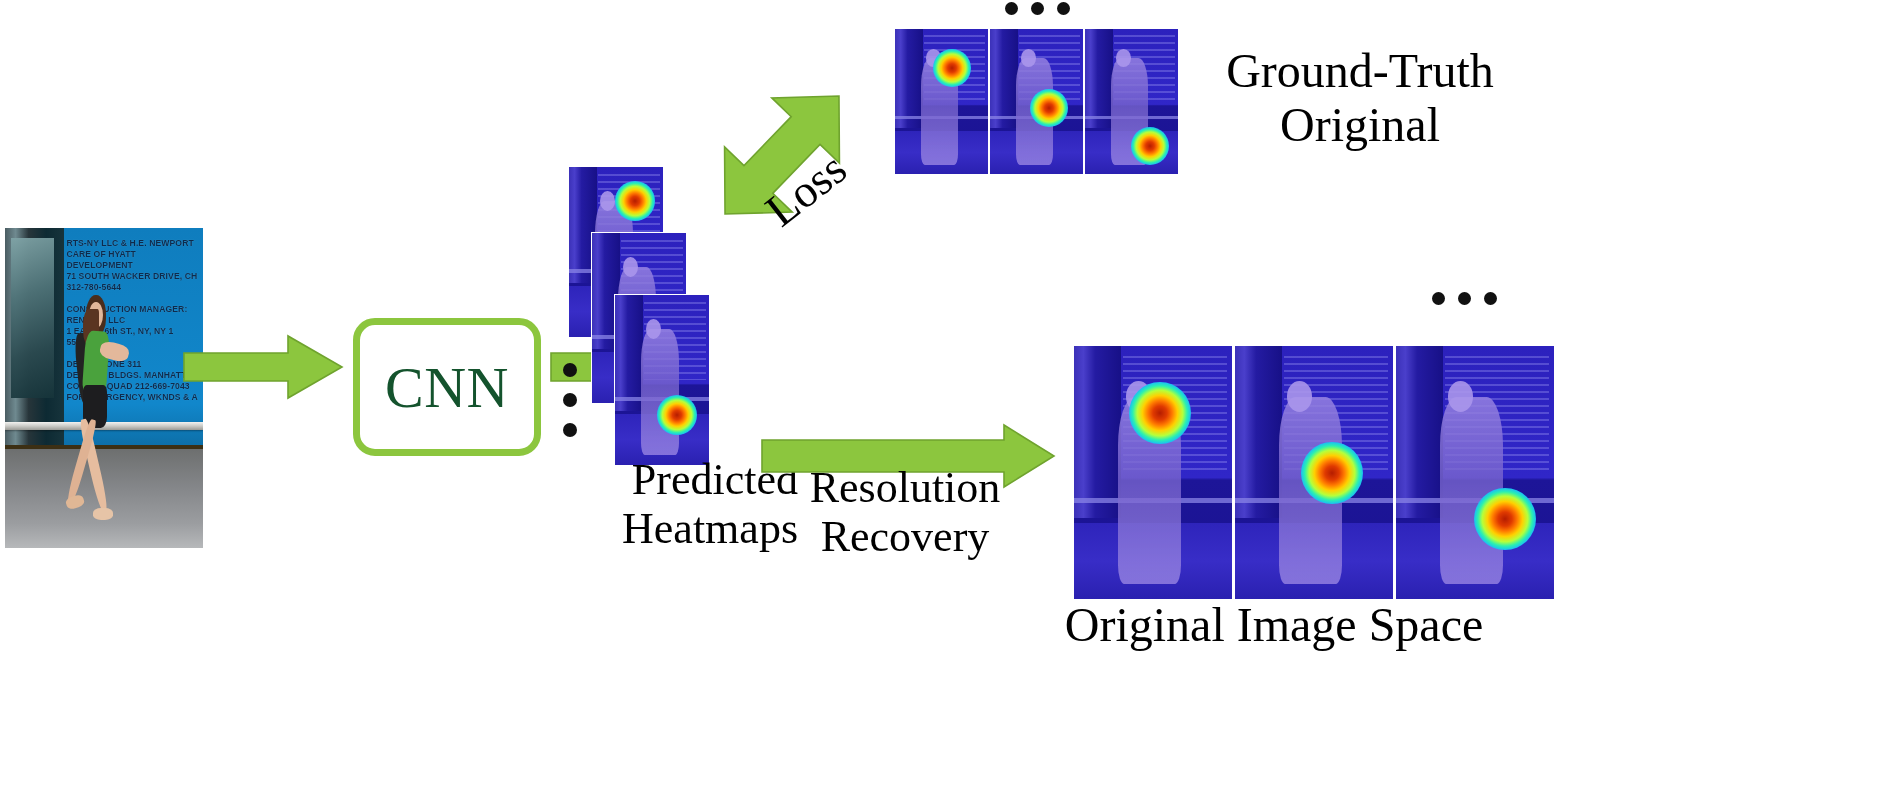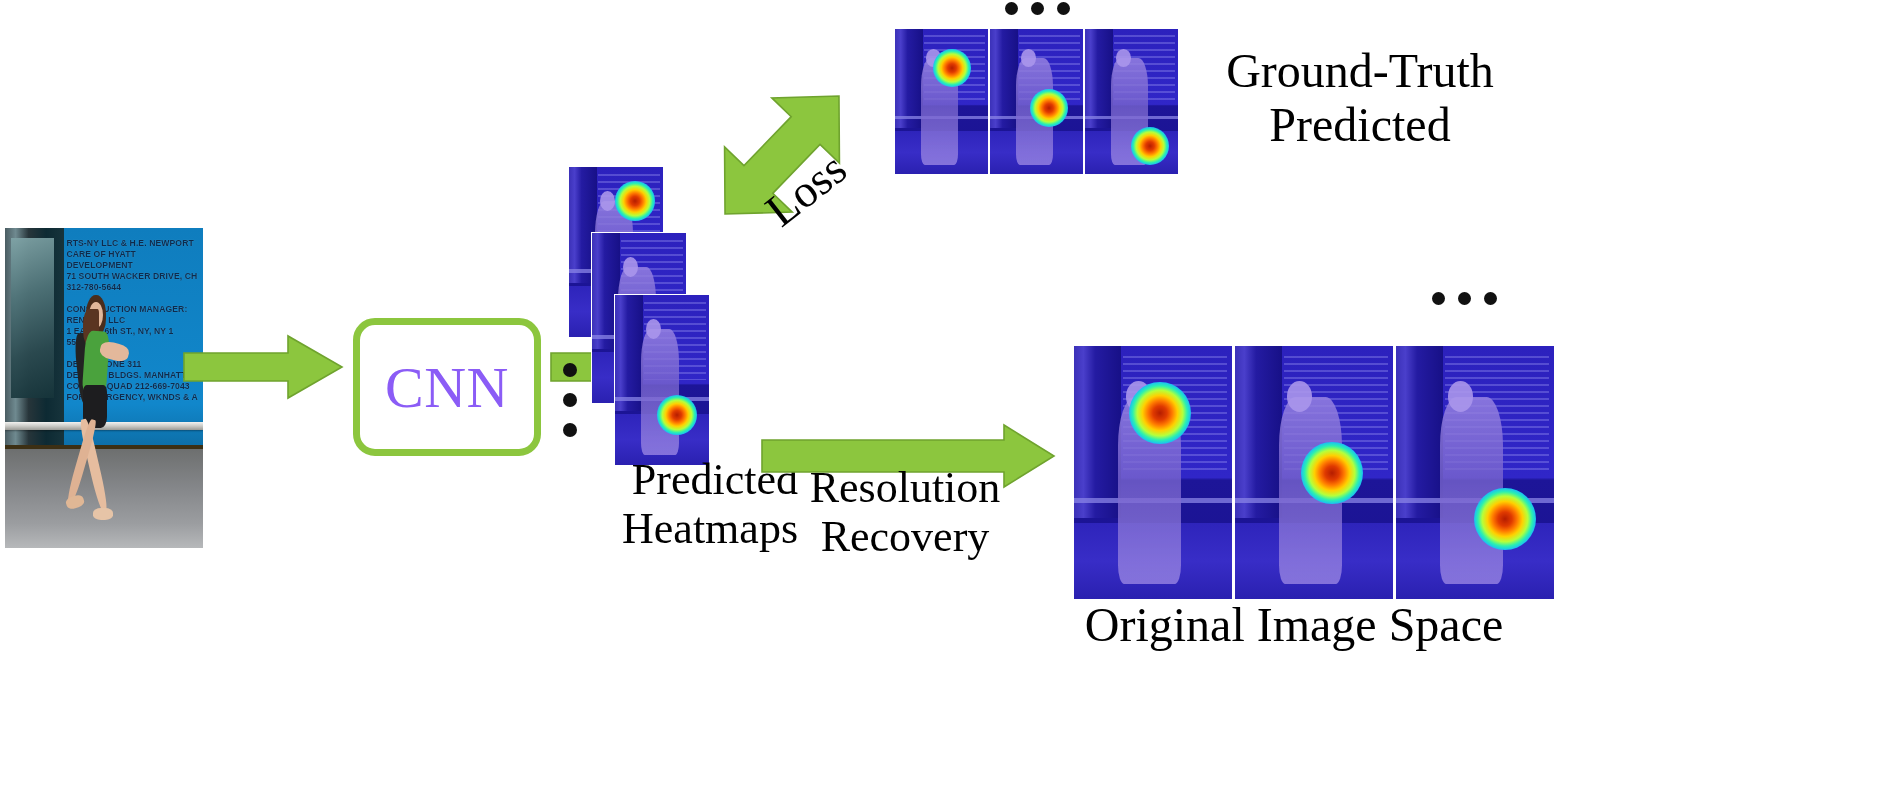"Ground-Truth" div.lbl { text: Predicted -> Original }
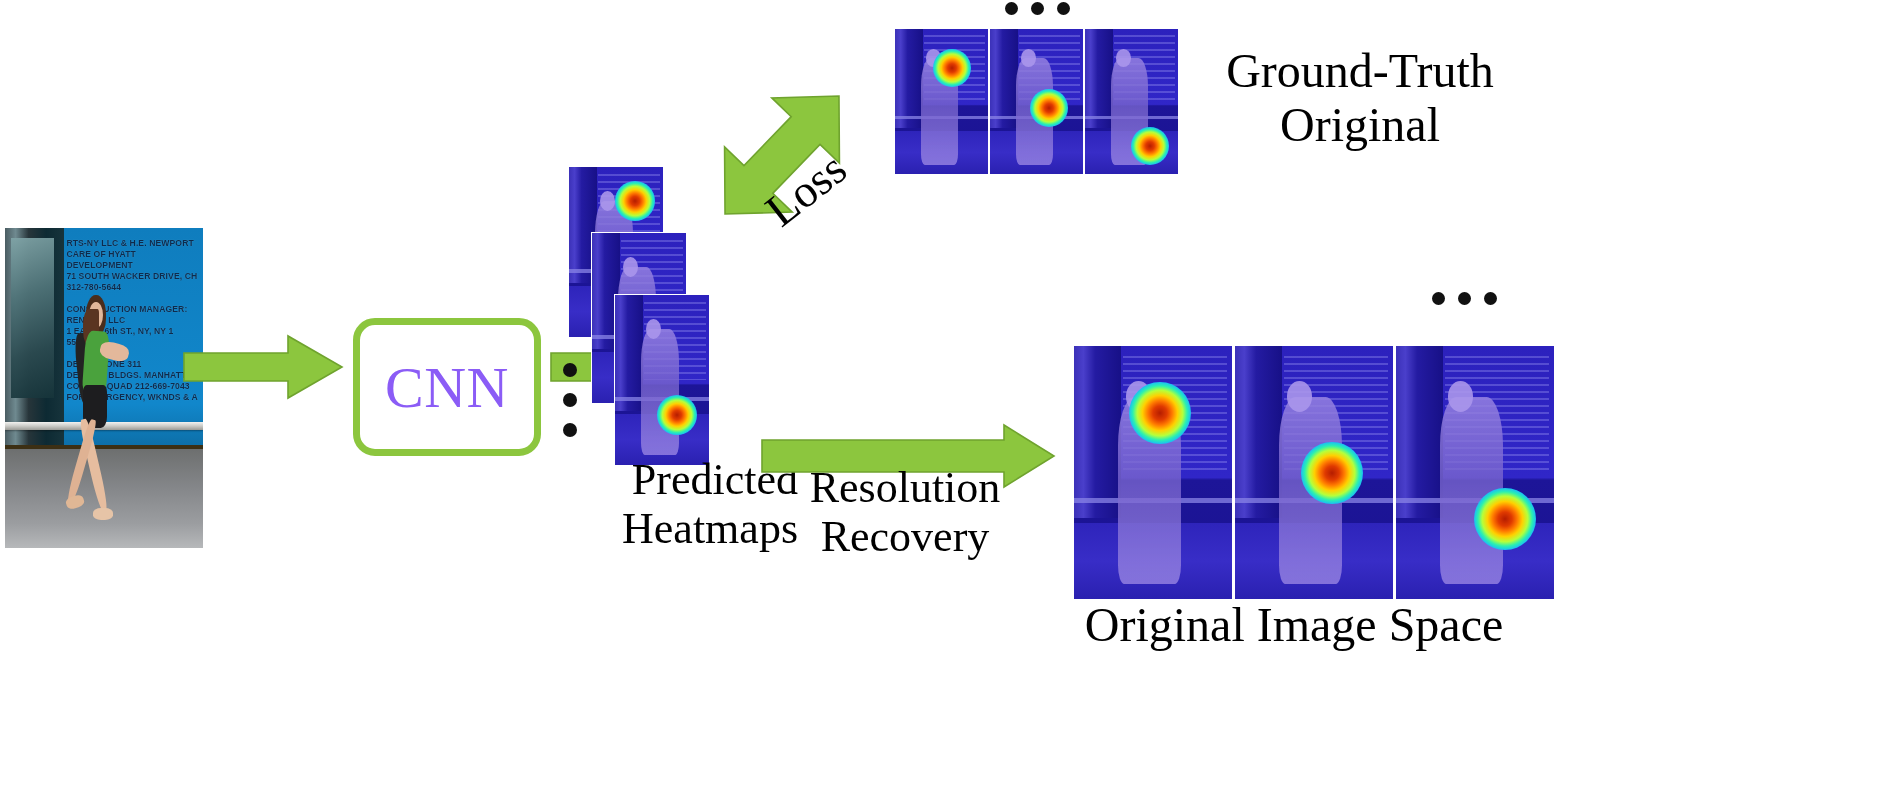"CNN" .cnnbox span { color: #8b5cf6 -> #14532d }
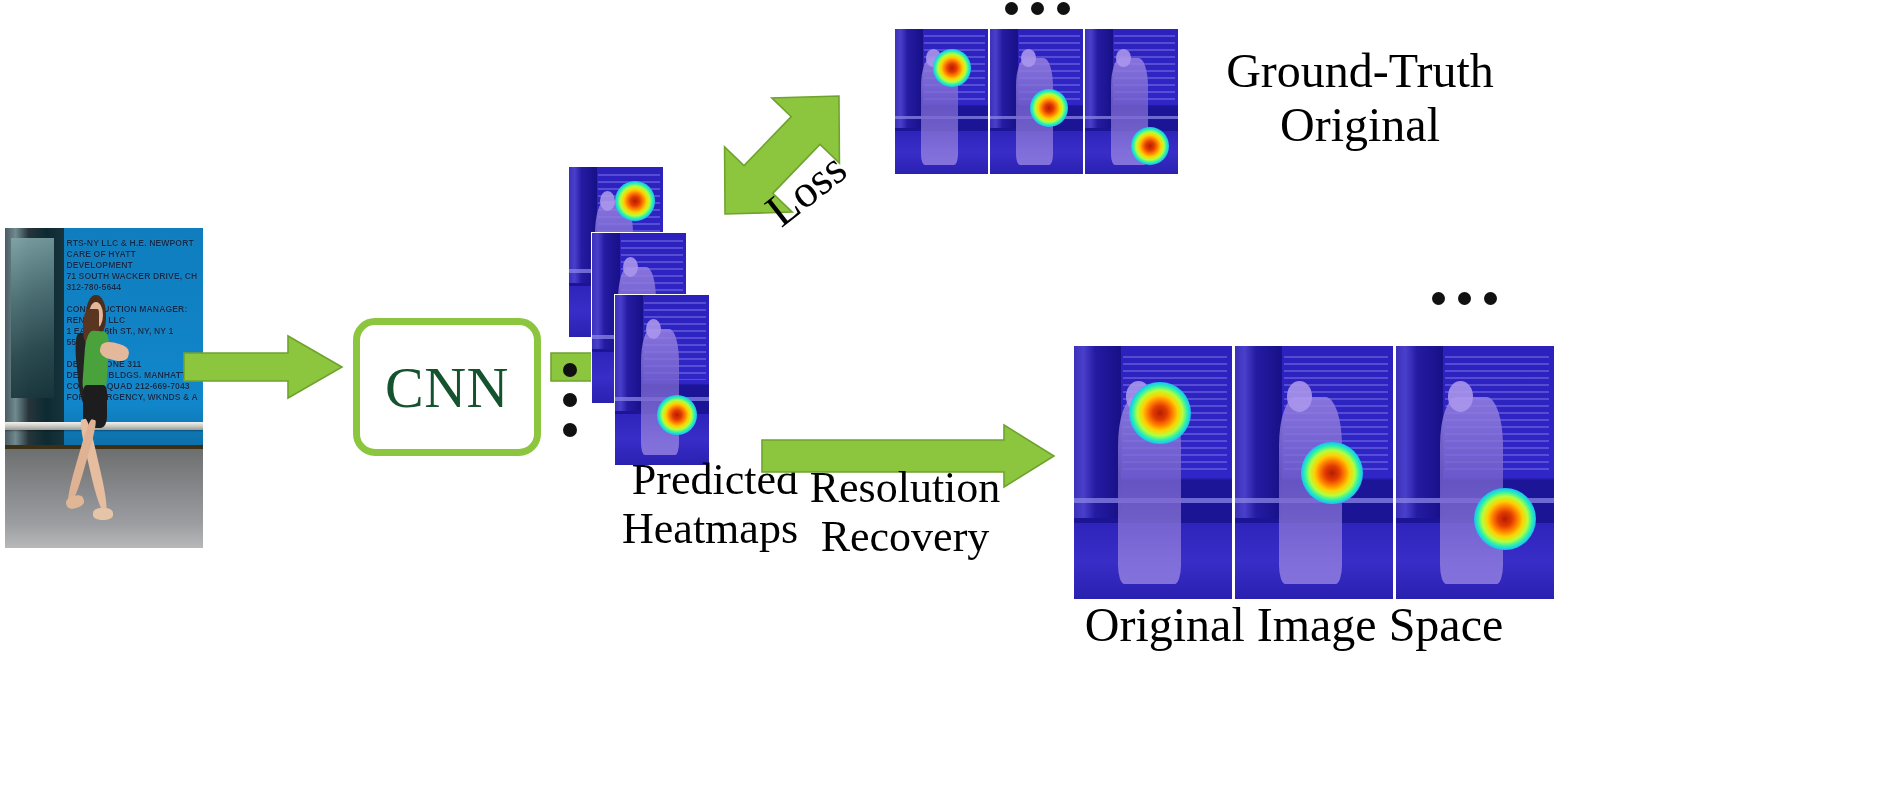"Original Image Space" div.lbl { left: 984px -> 964px }
